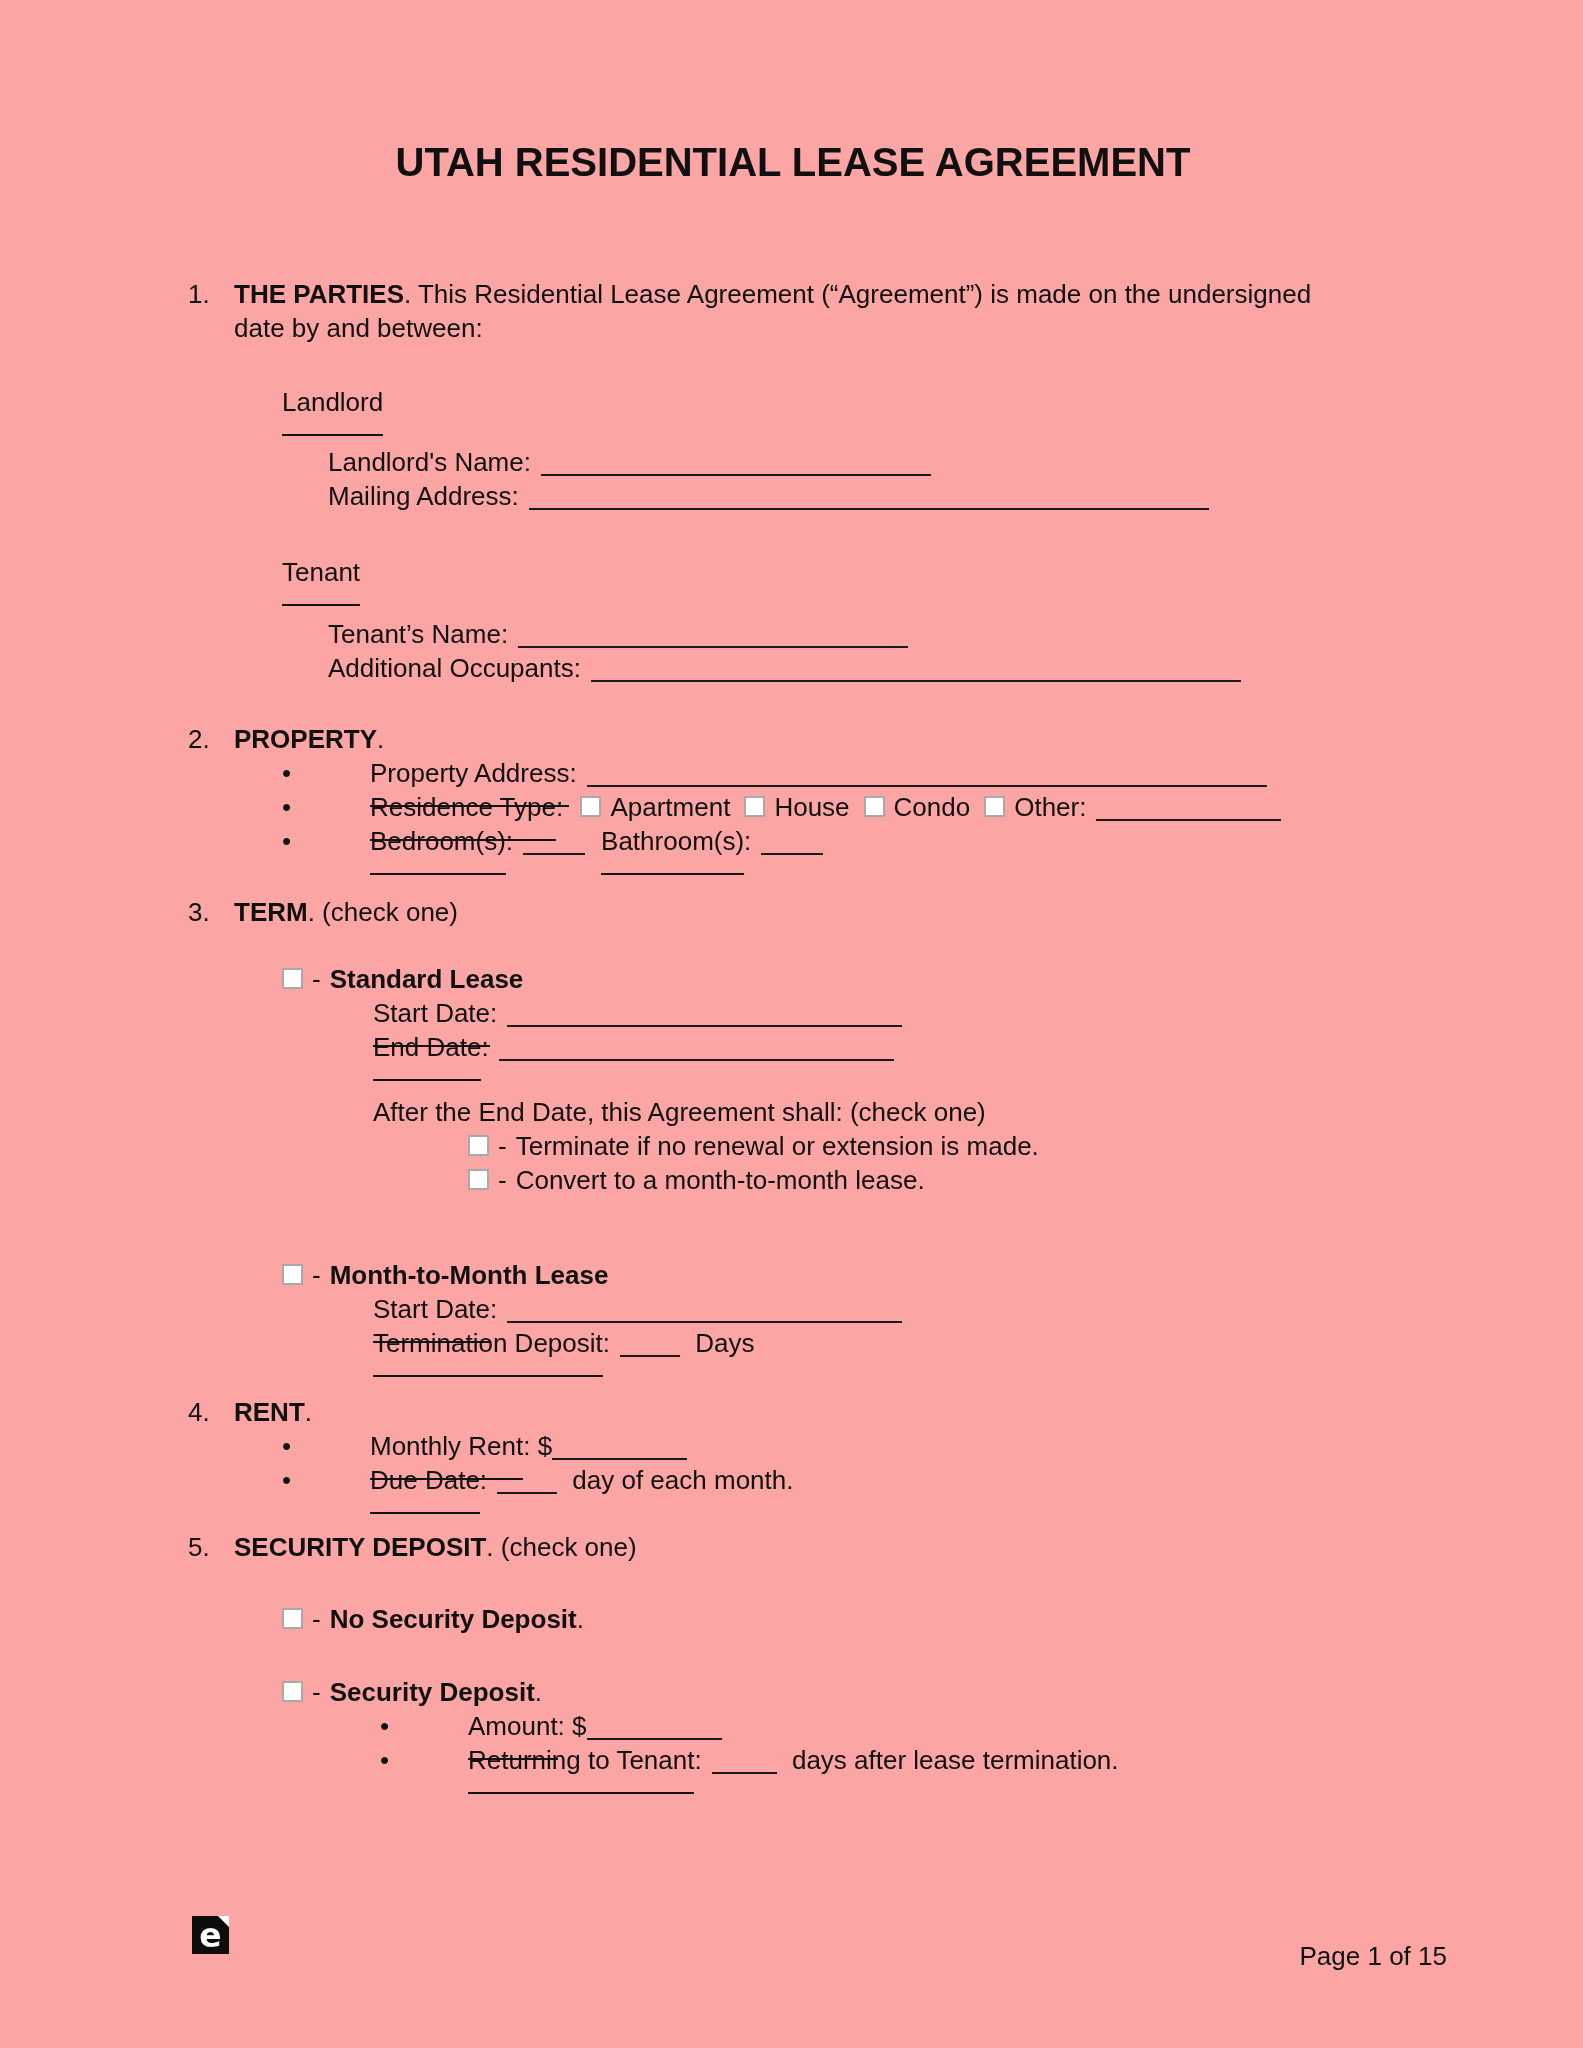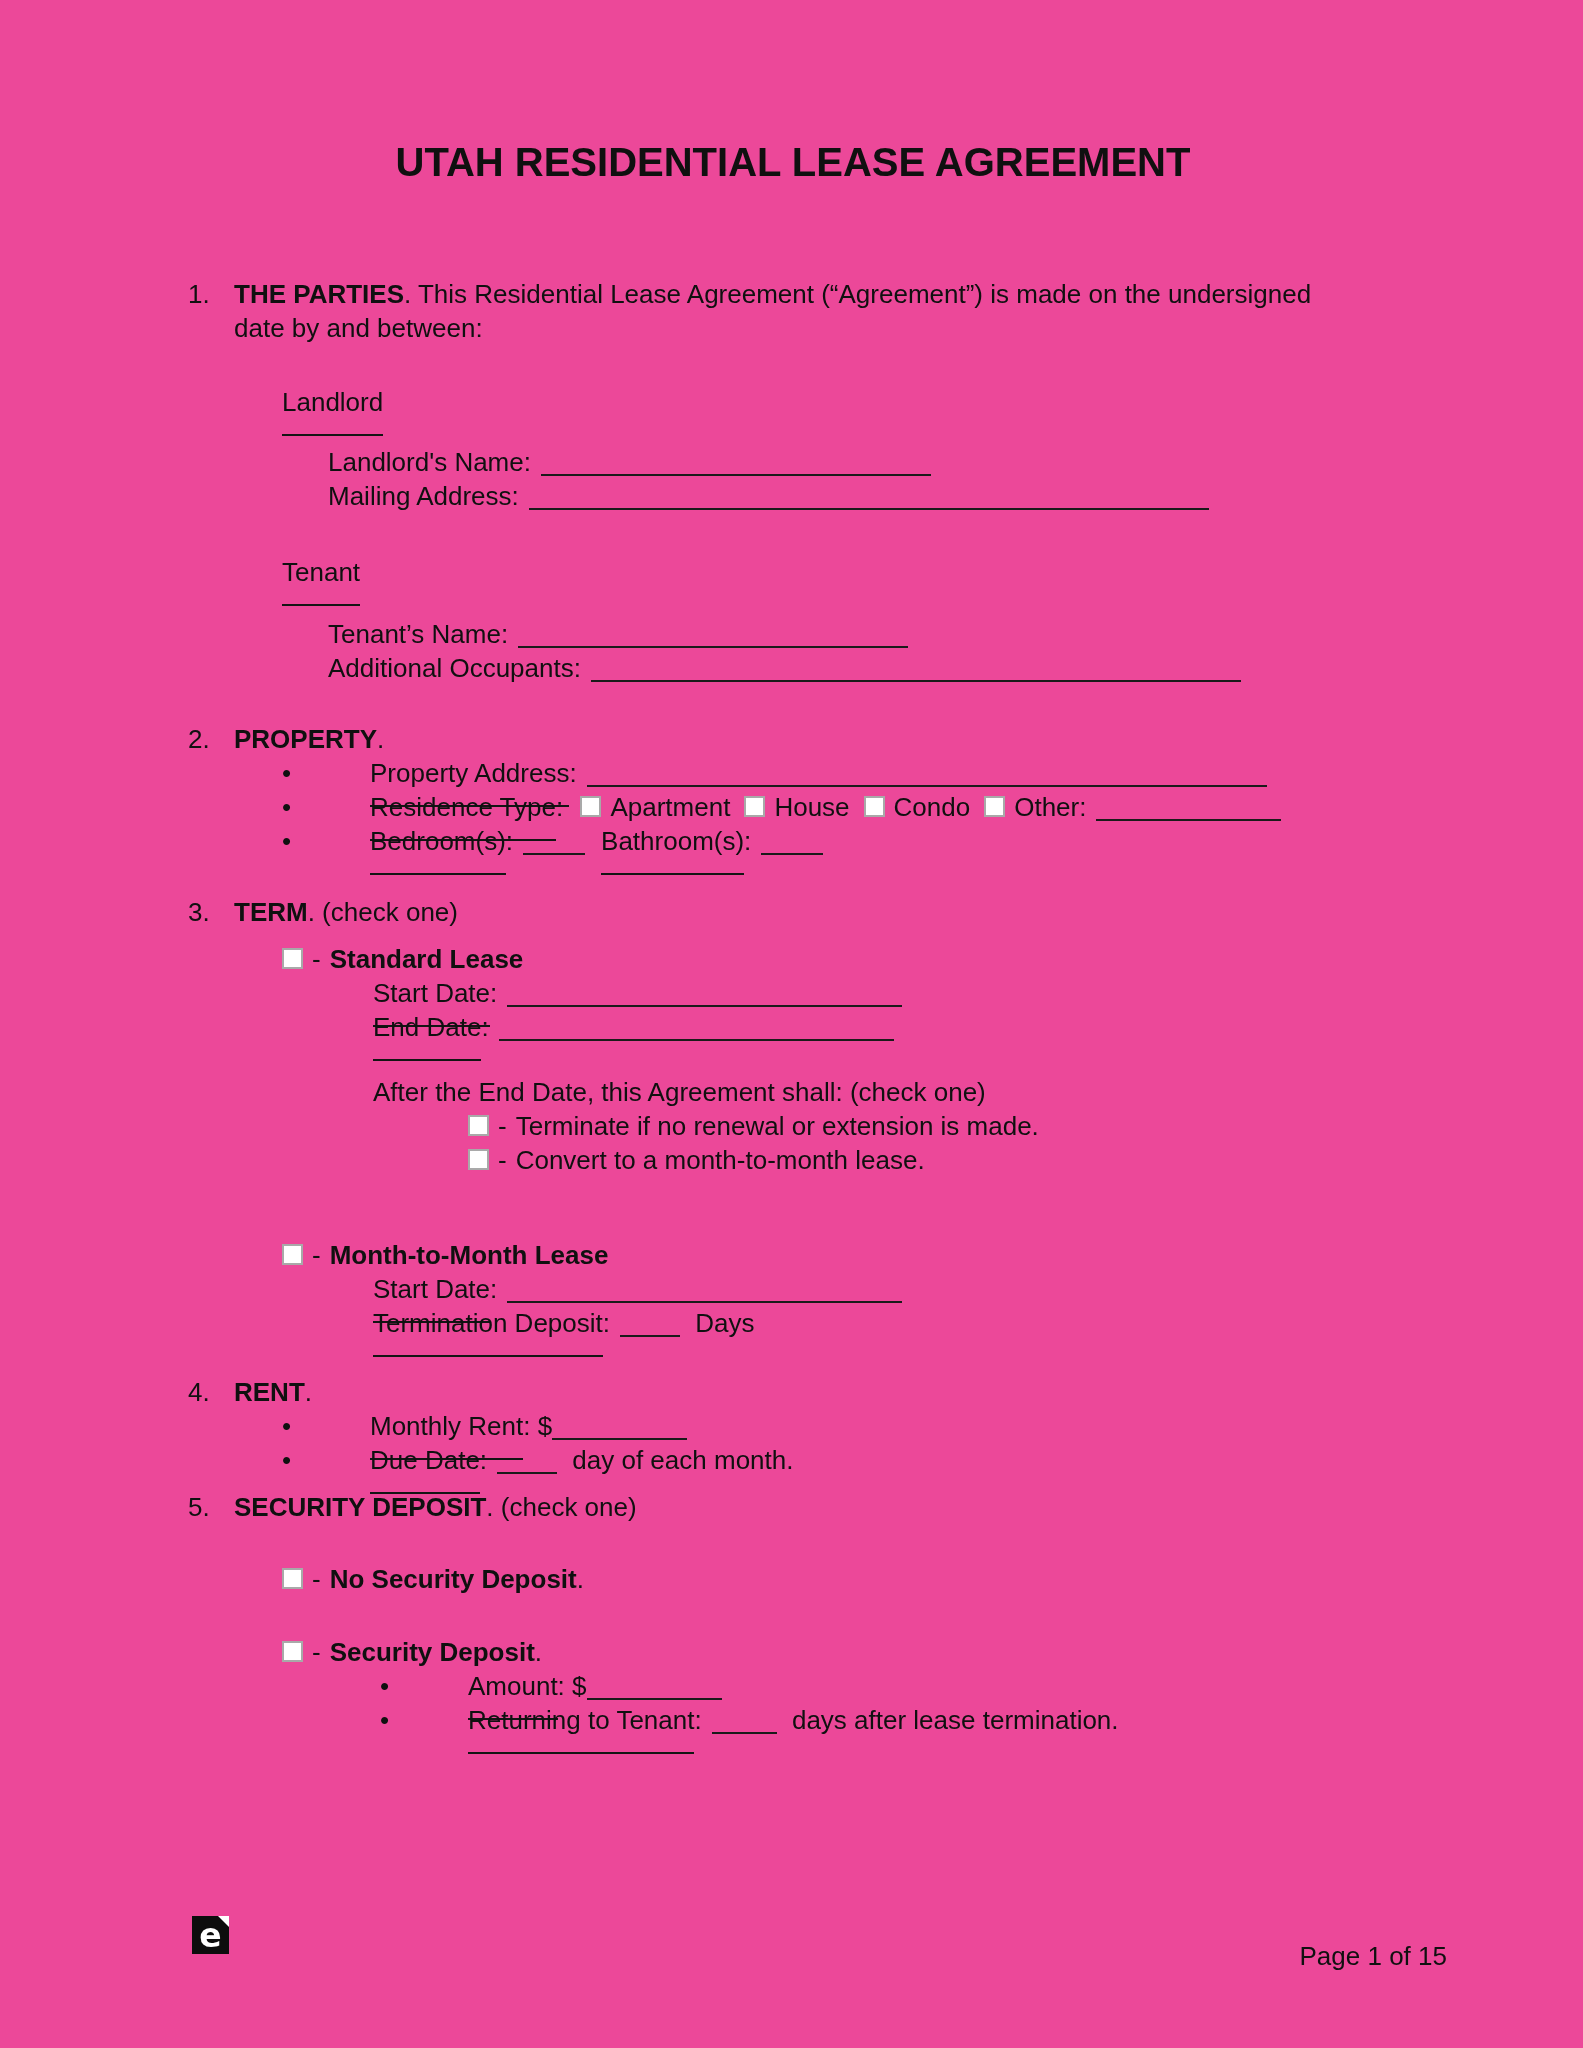"UTAH RESIDENTIAL LEASE AGREEMENT" .page { background: #ec4899 -> #fca5a5 }
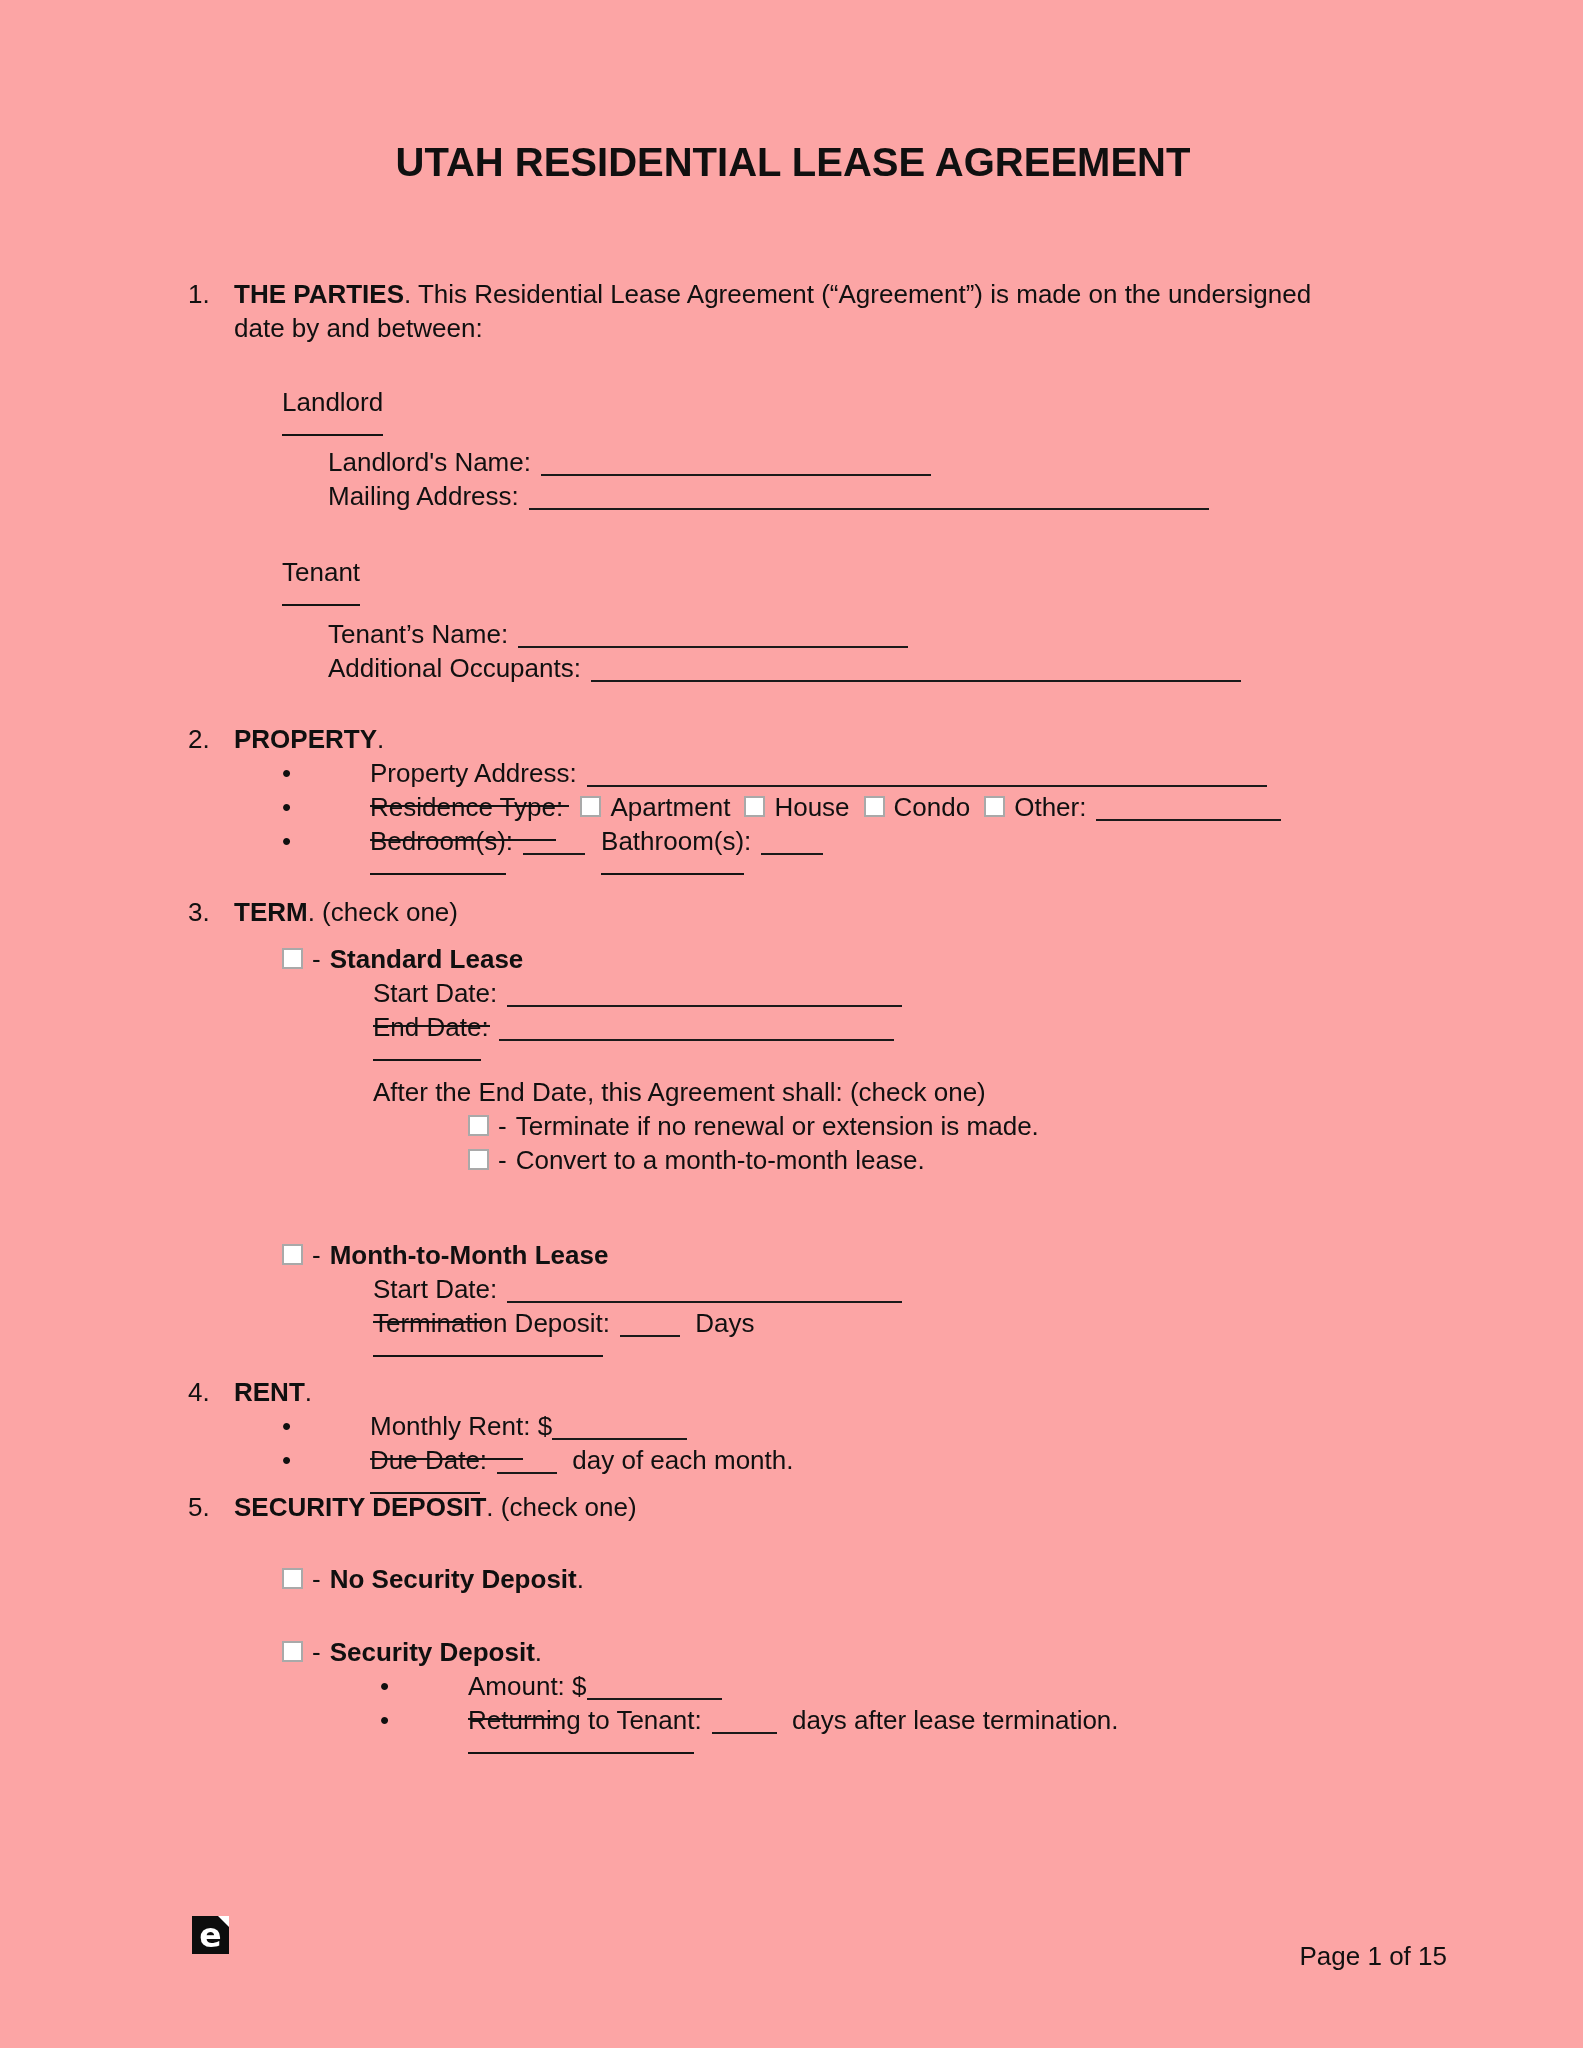"- Standard Lease" .mt33 { margin-top: 13px -> 33px }
